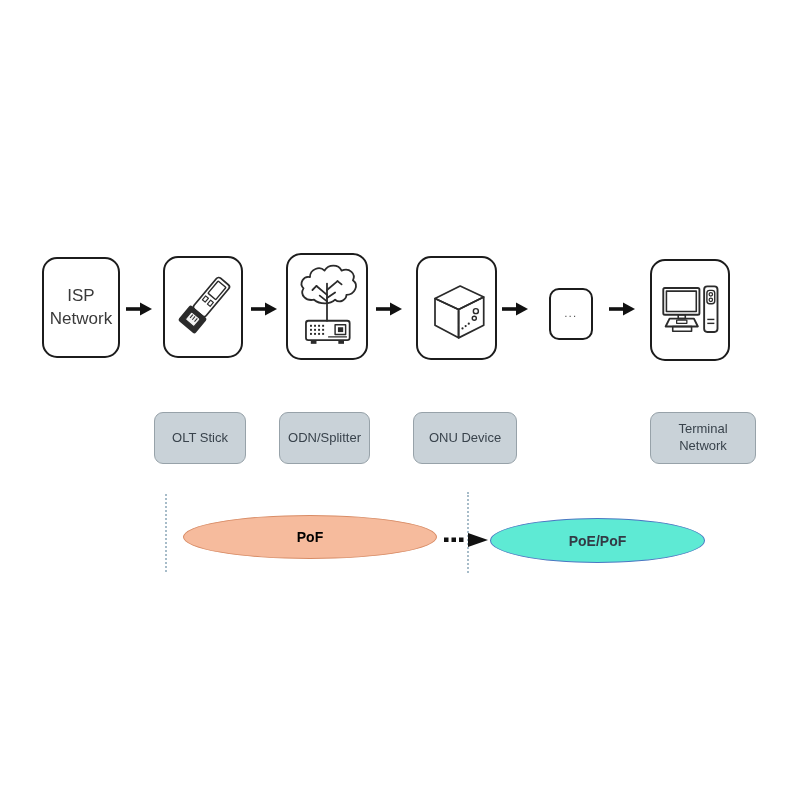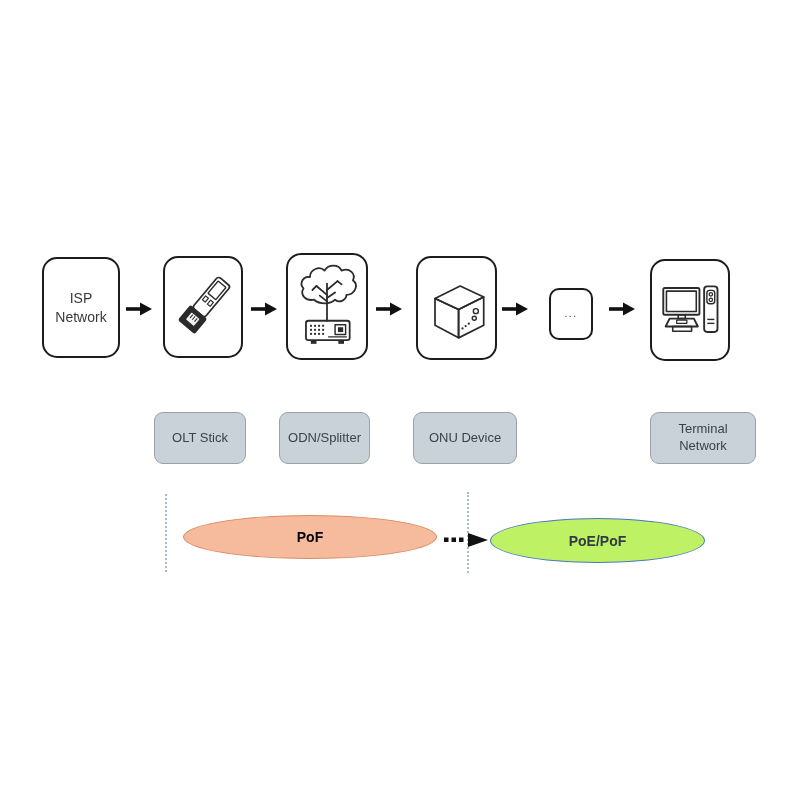"ISP" .isp-text { font-size: 14px -> 17px }
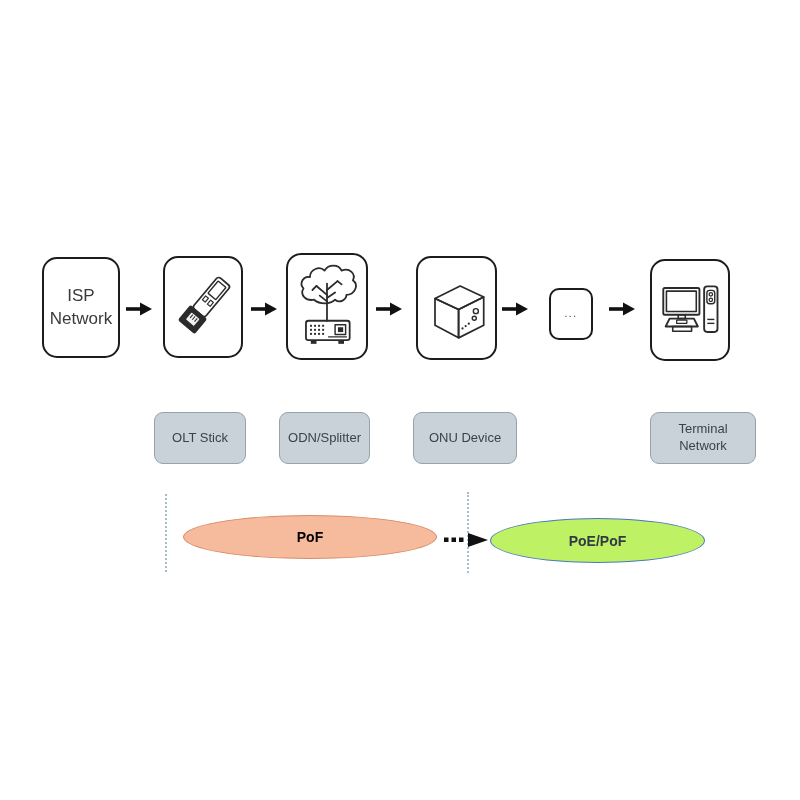"PoE/PoF" .poe { background: #bef264 -> #5eead4 }
